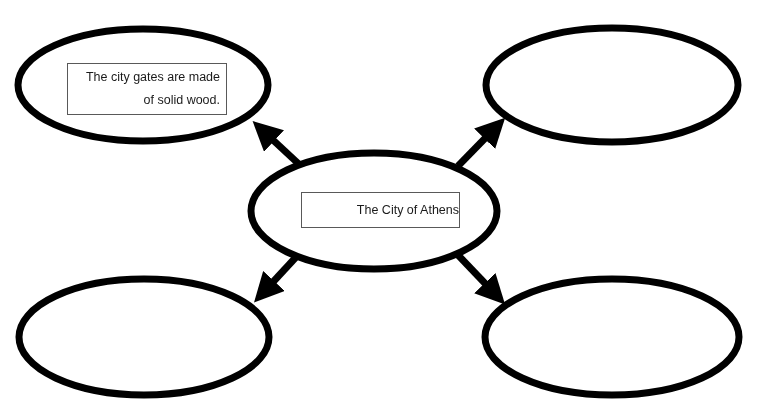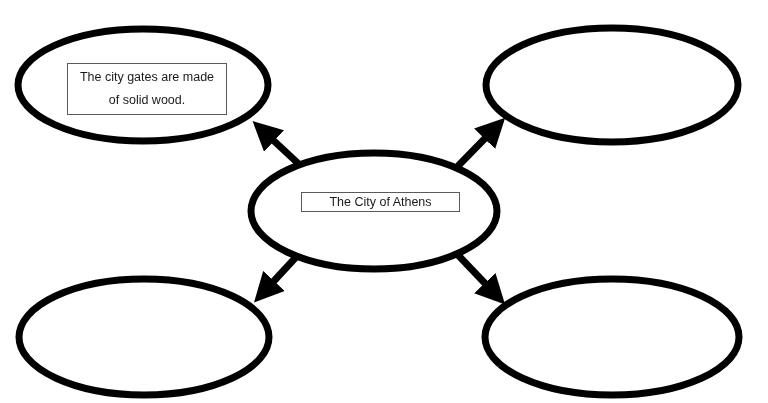"The city gates are made" .label-box .label-text { text-align: none -> right }
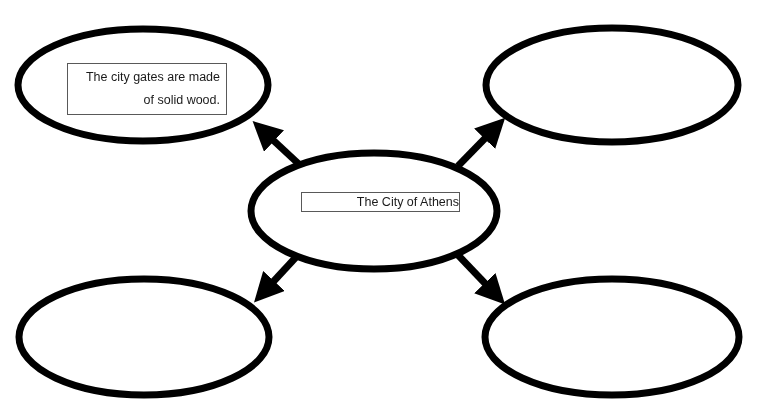"The City of Athens" #box-center { height: 20px -> 36px }
